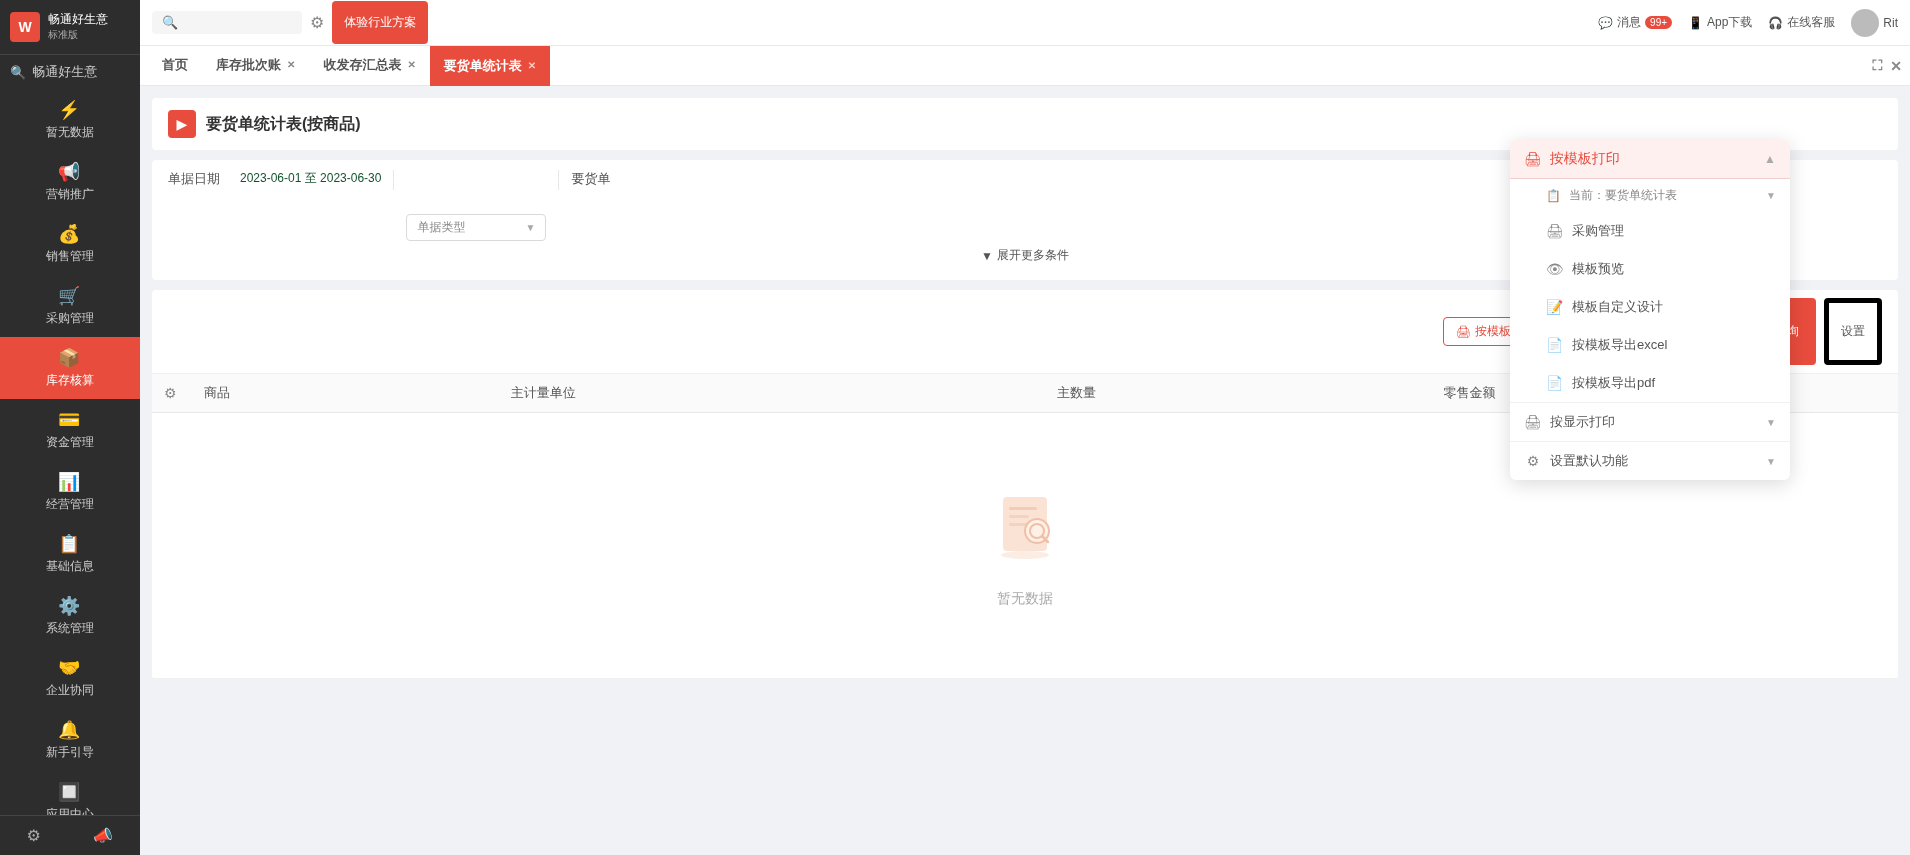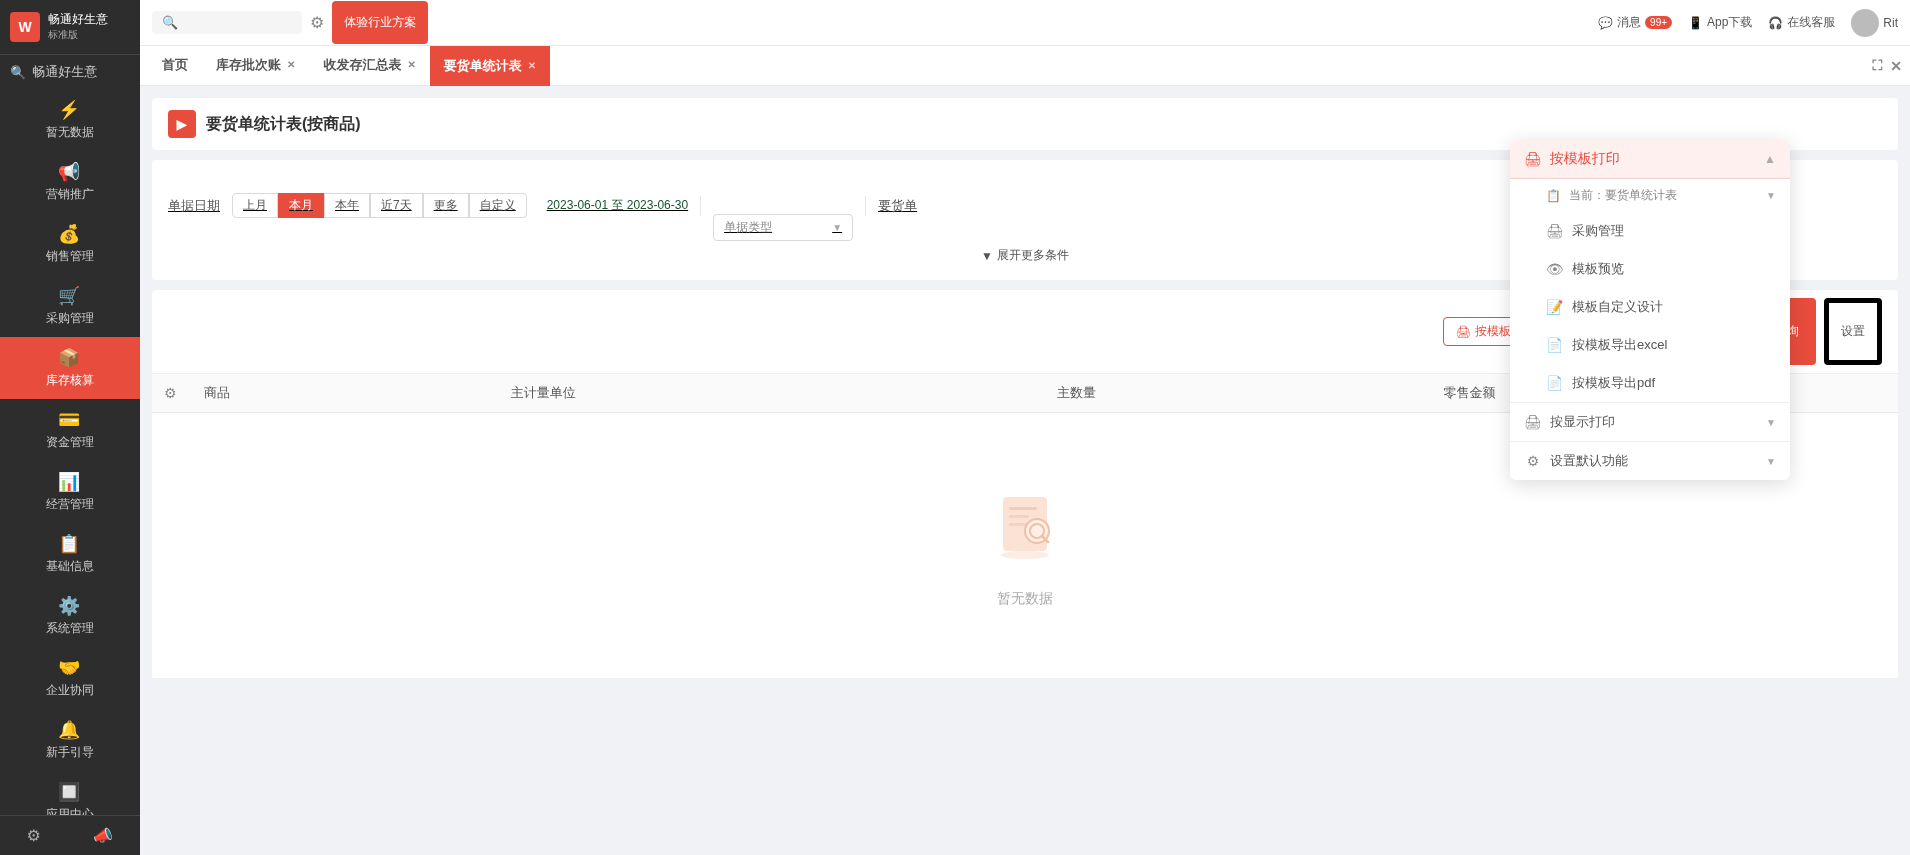"单据日期" .filter-row { align-items: center -> flex-start; text-decoration: underline -> none }
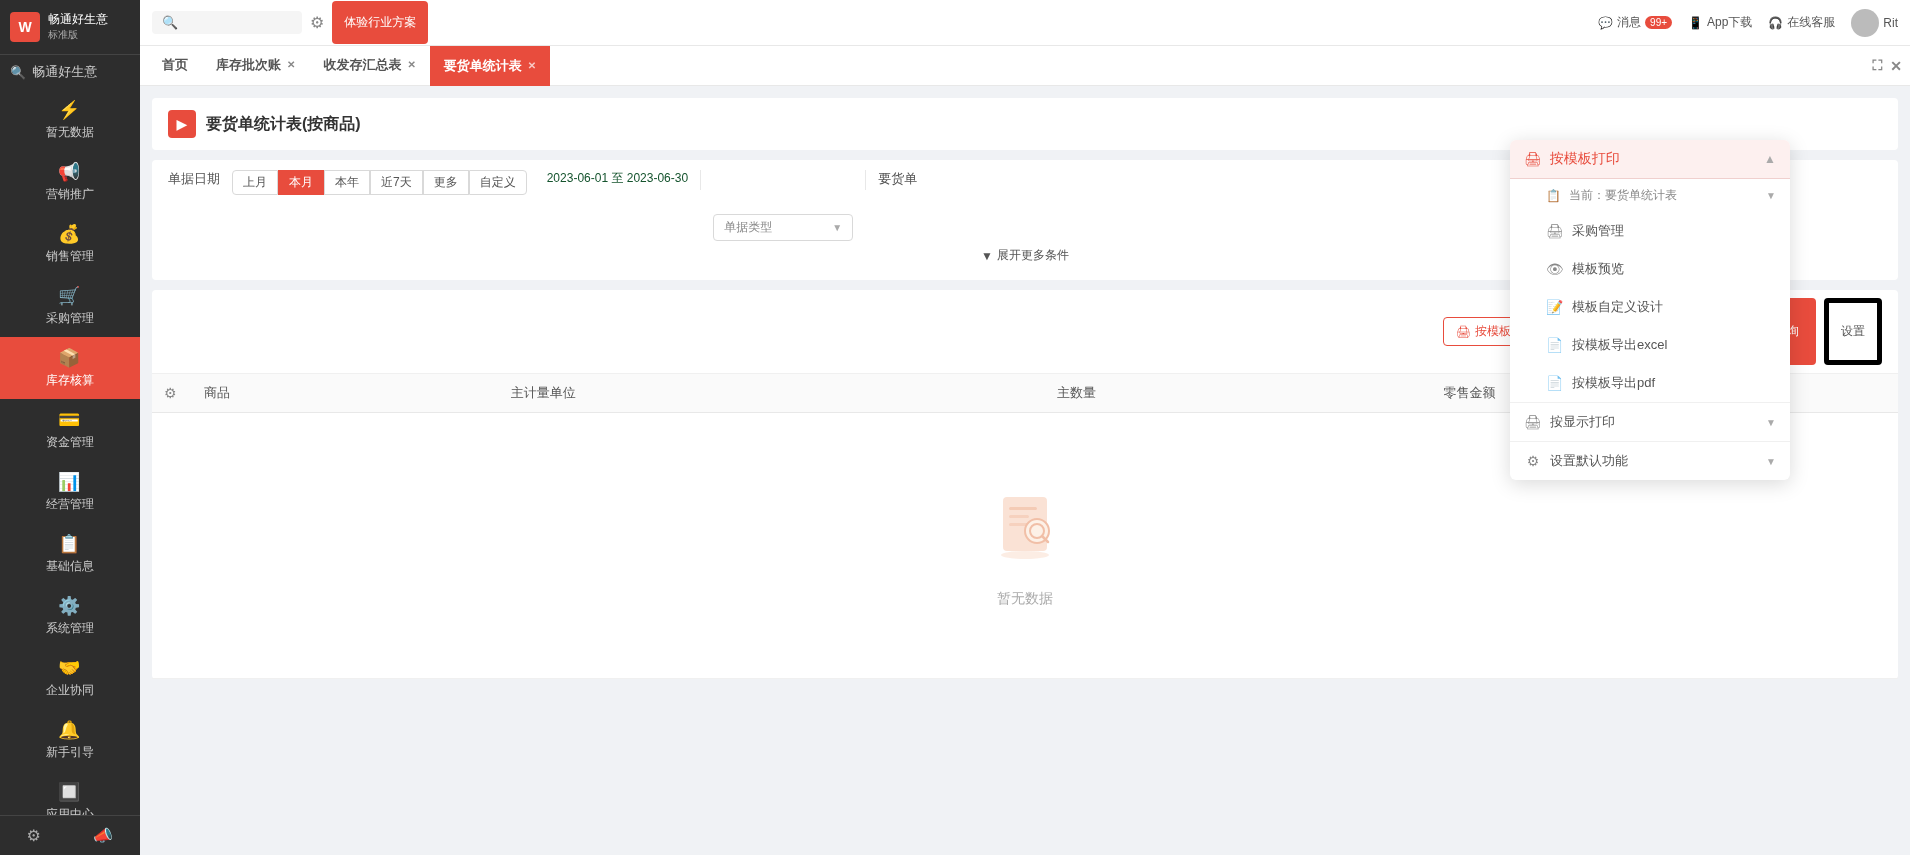"上月" div.date-toggle { html: <div> <button>上月</button> <button>本月</button> <button>本年</button> <button>近7天</button> <button>更多</button> <button>自定义</button> </div> -> none }
